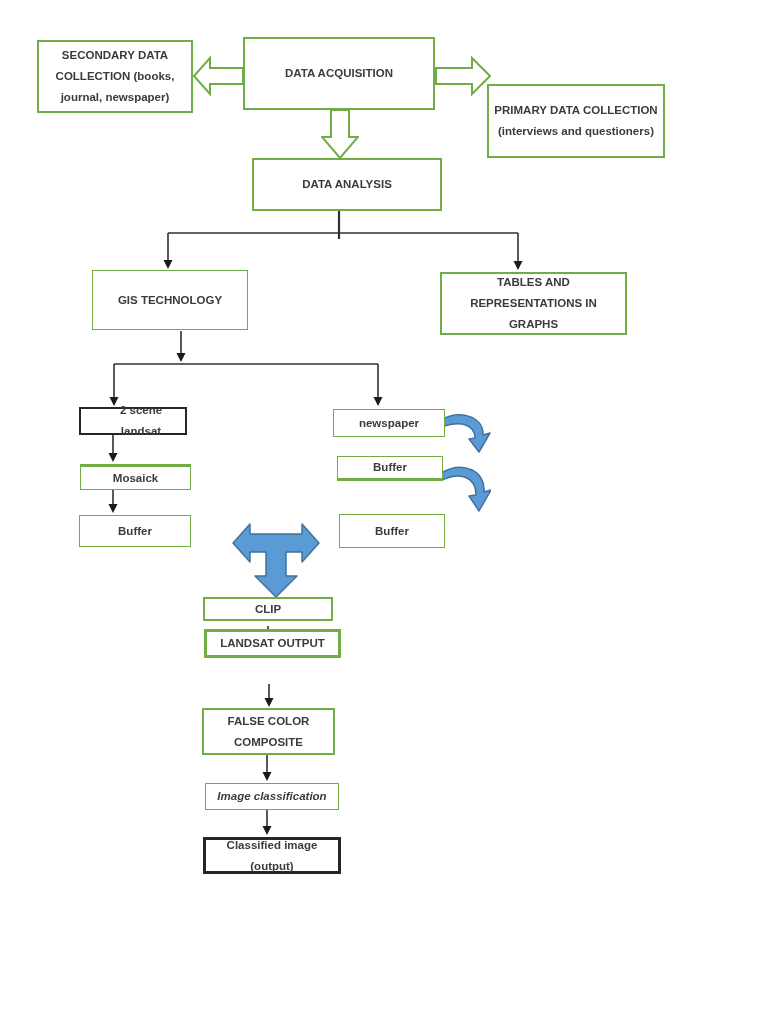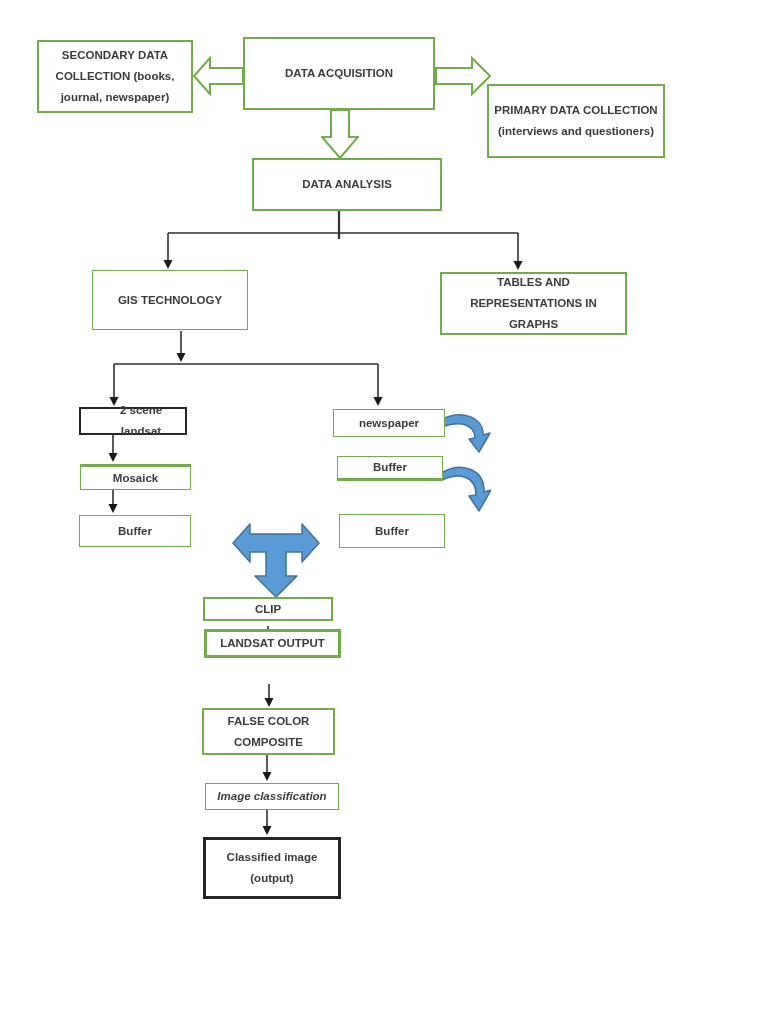"Classified image" div.node { height: 62px -> 37px }
